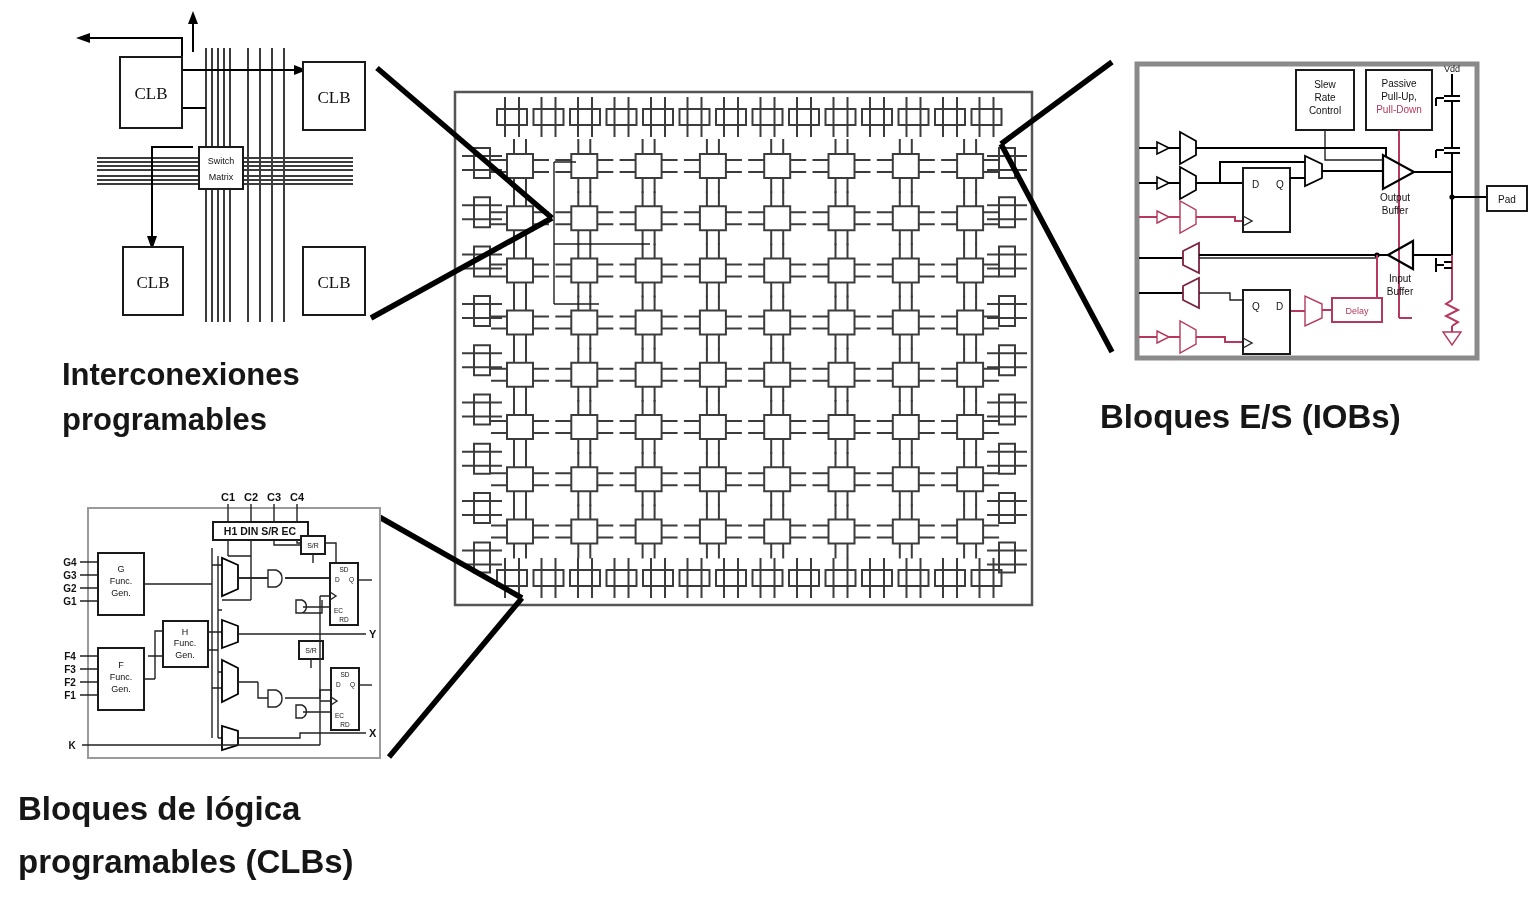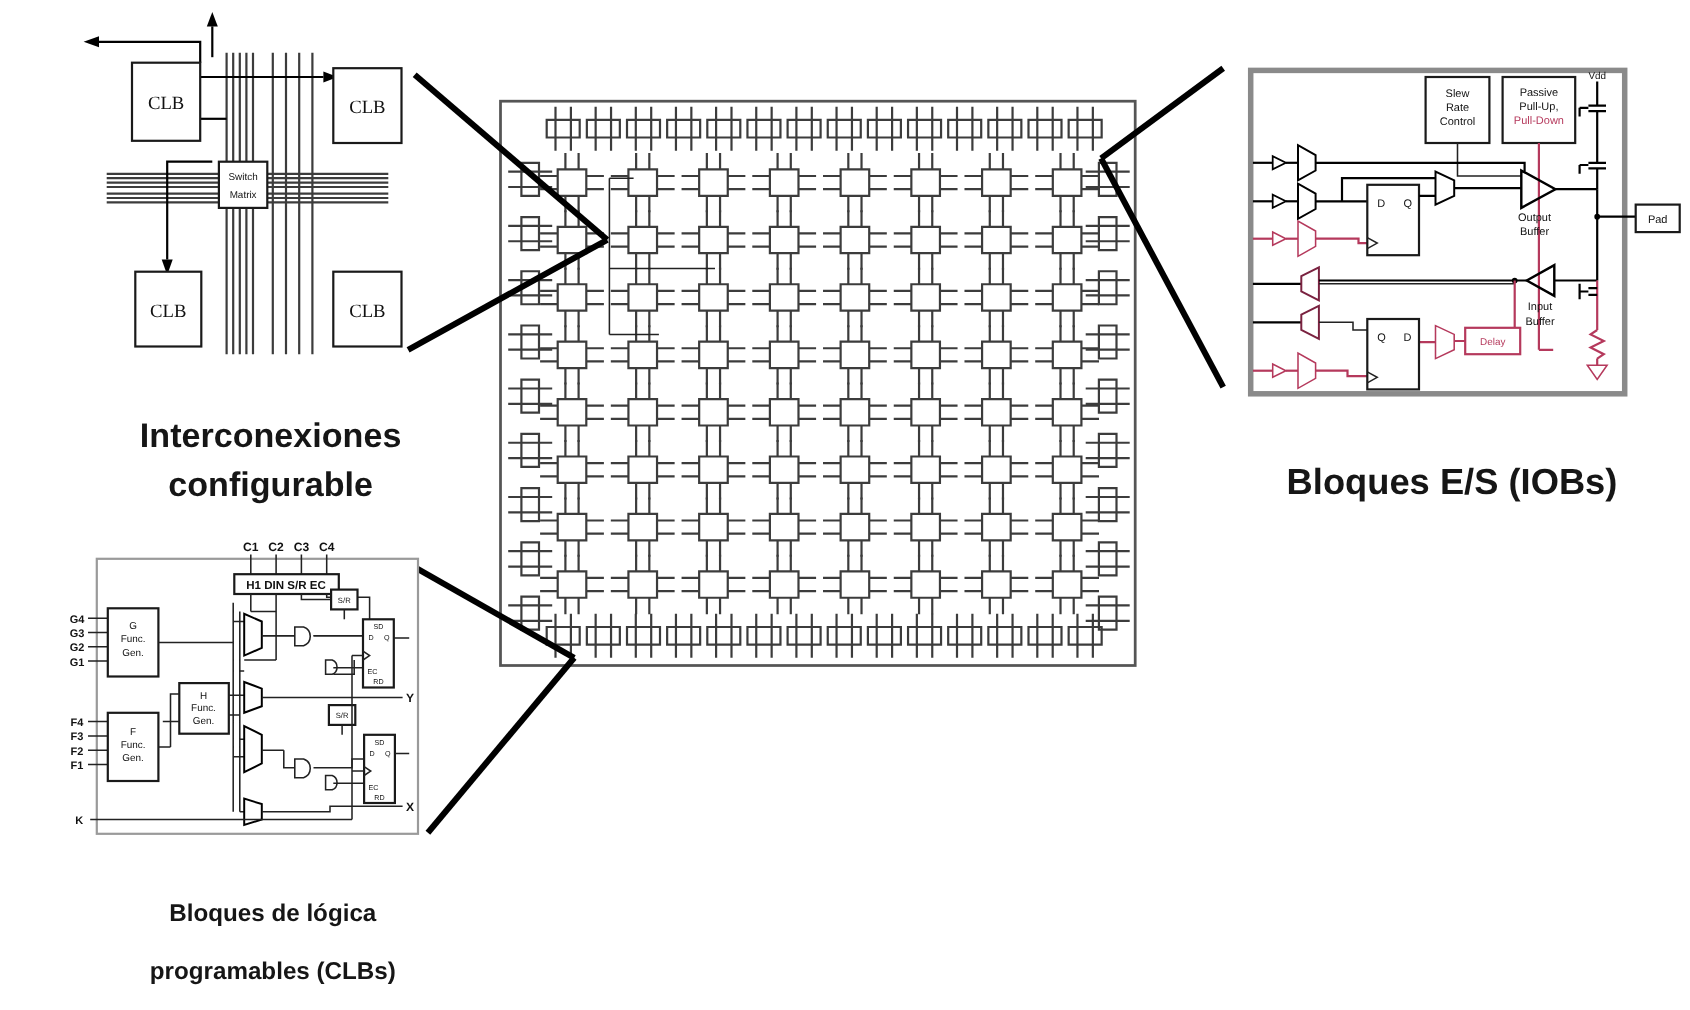"Interconexiones" .caption { margin-top: 21px -> none; text-align: center -> none }
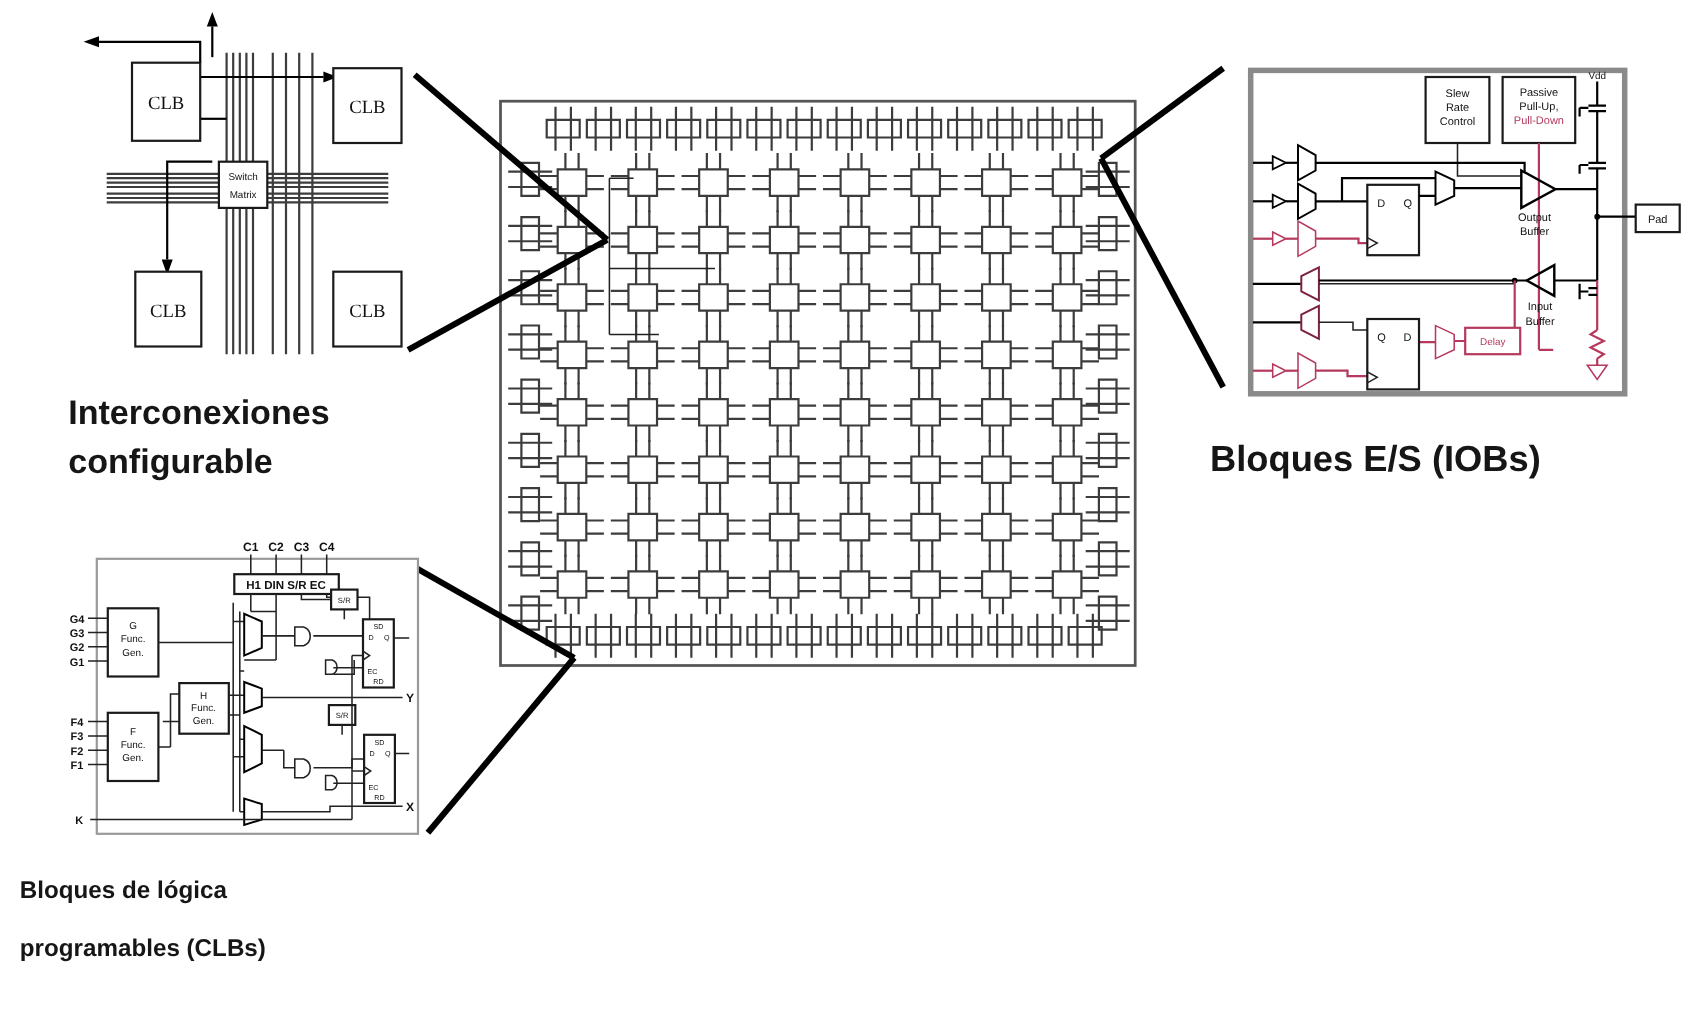"configurable" div { text: configurable -> programables }
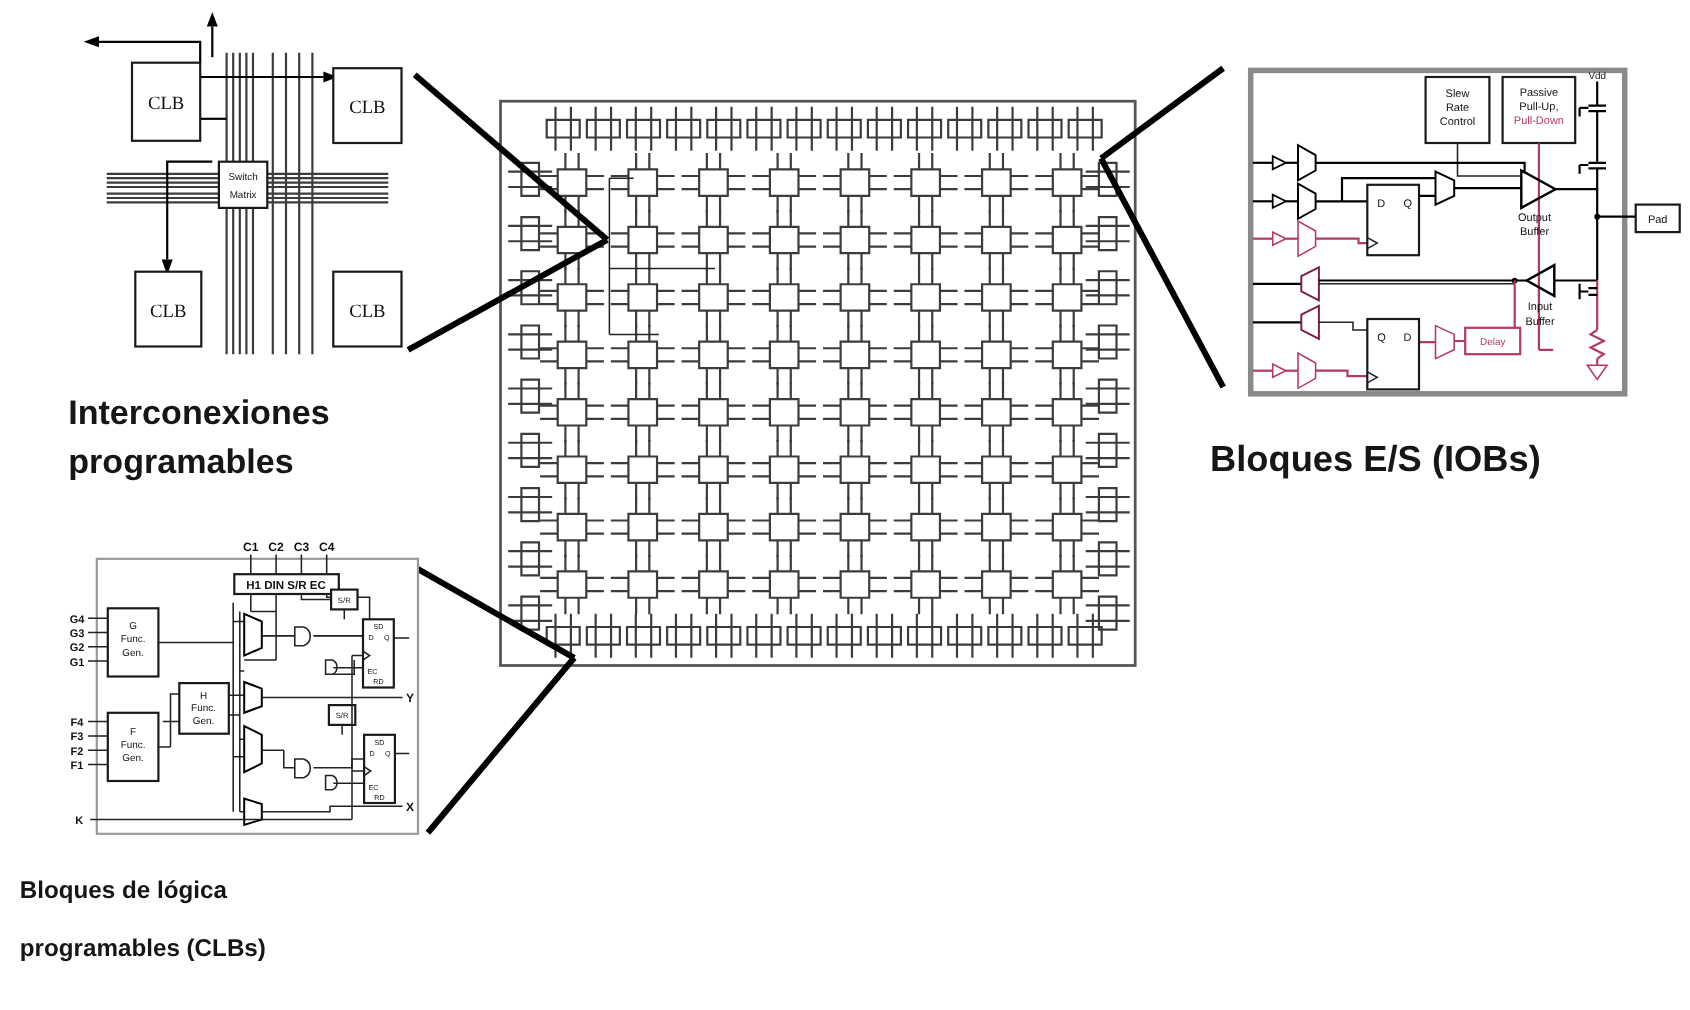"Bloques de lógica" #cap-clb { font-size: 22px -> 33px }
